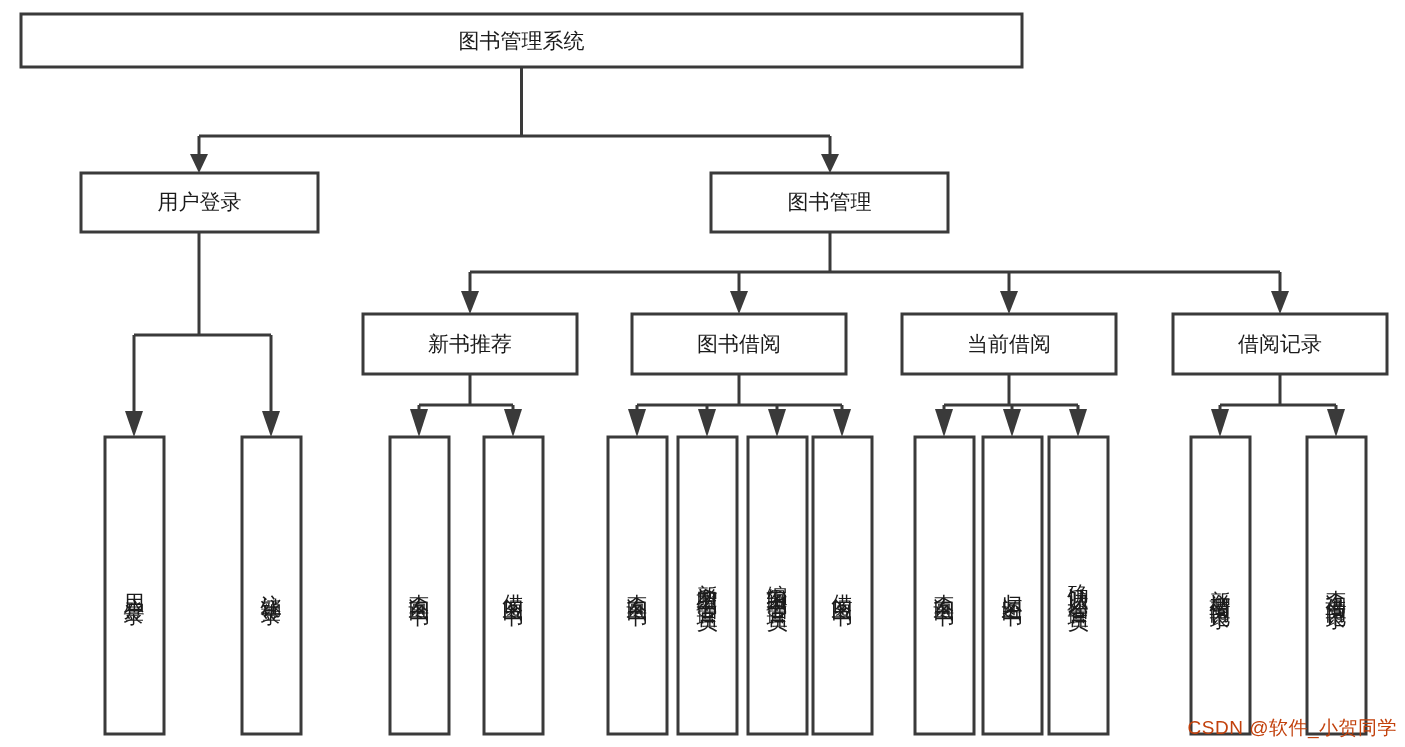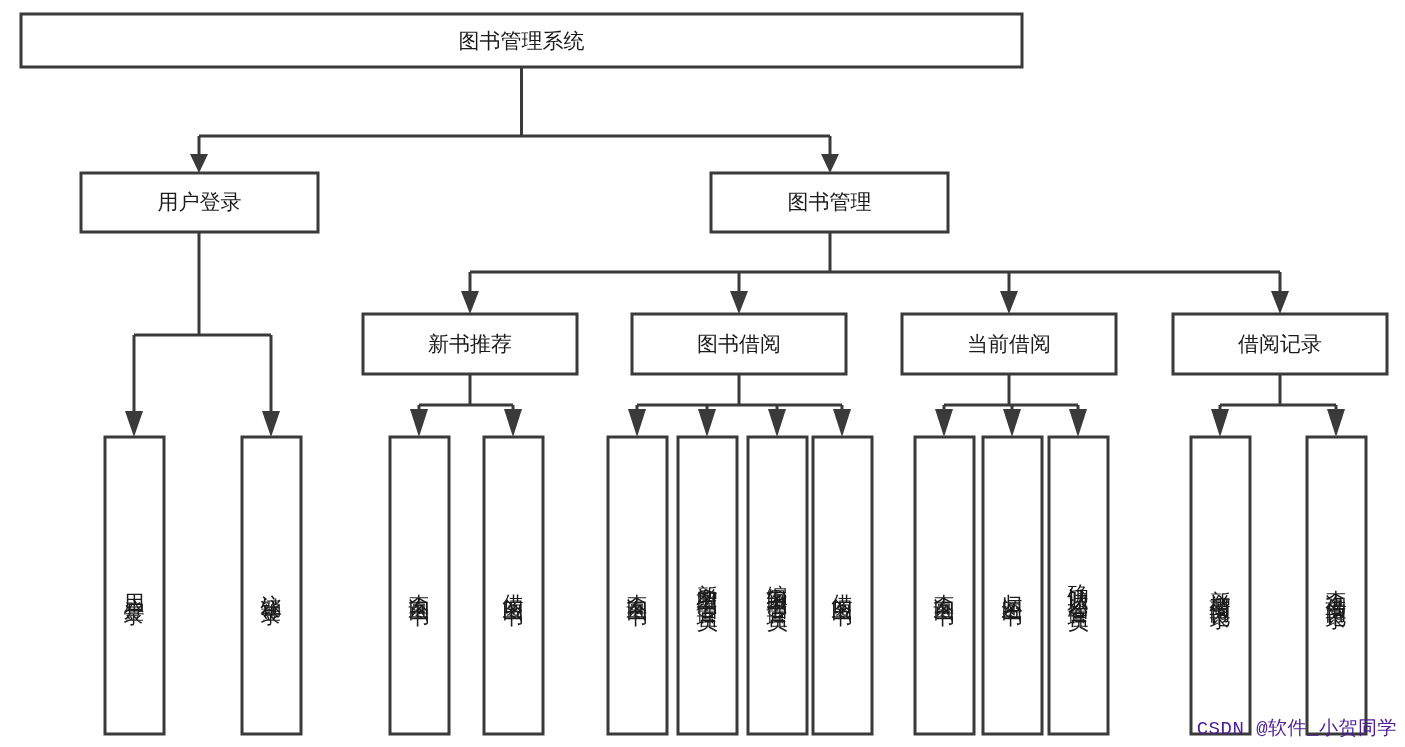"CSDN @软件_小贺同学" .watermark { color: #4c1d95 -> #c2410c; font-family: Liberation Mono, monospace -> Liberation Sans, sans-serif }
